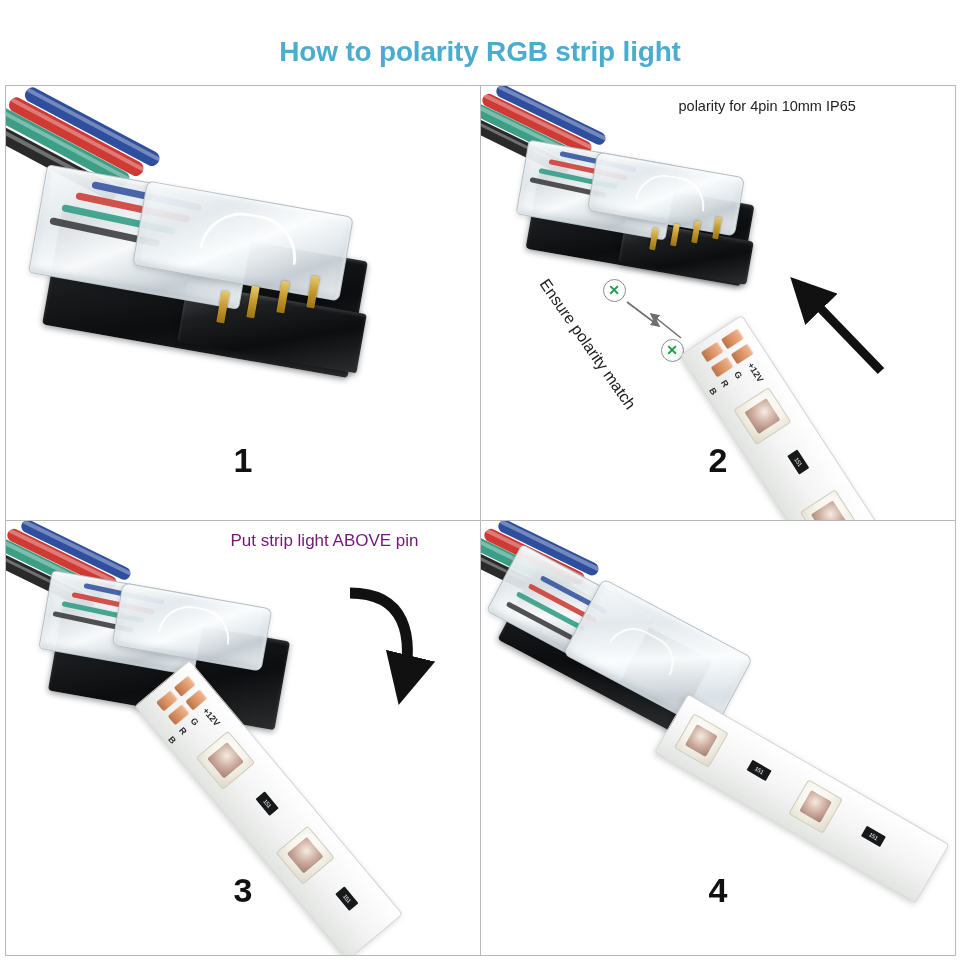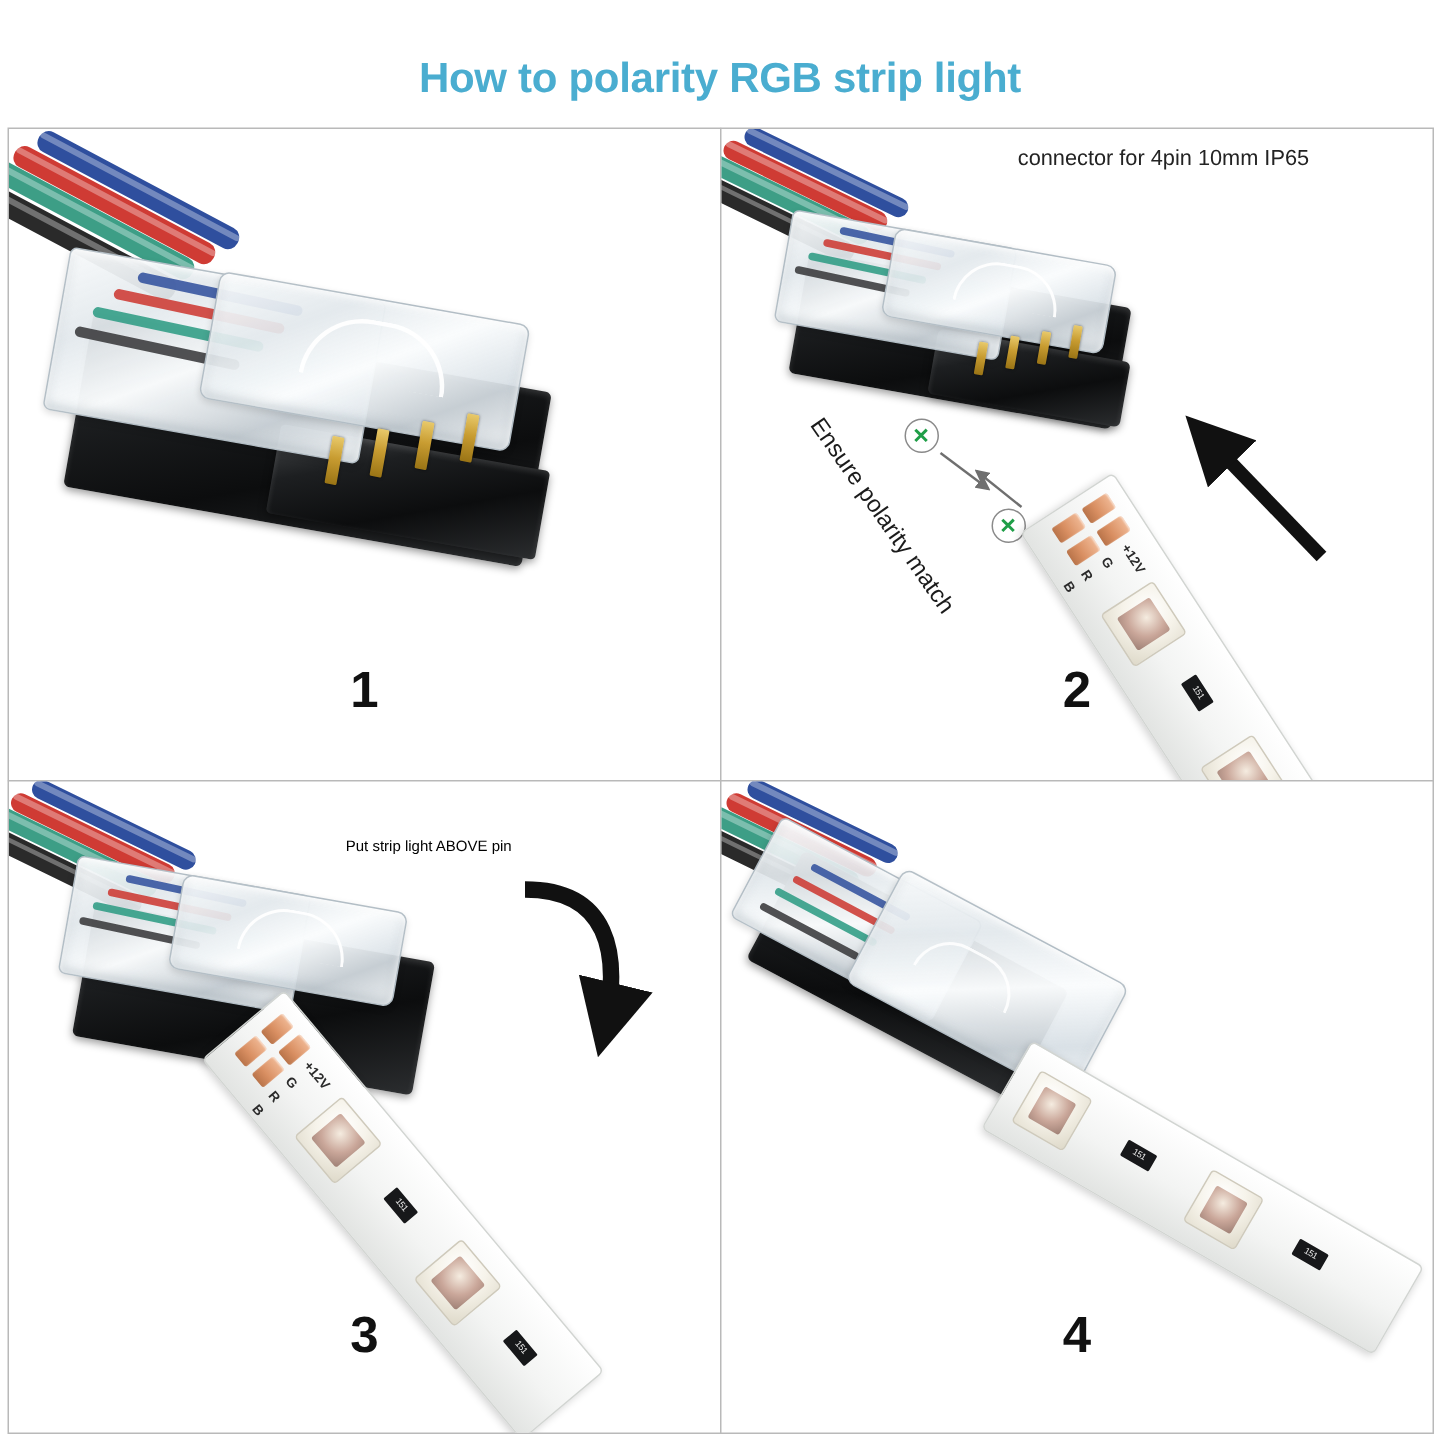"connector for 4pin 10mm IP65" div.example-text { text: connector -> polarity }
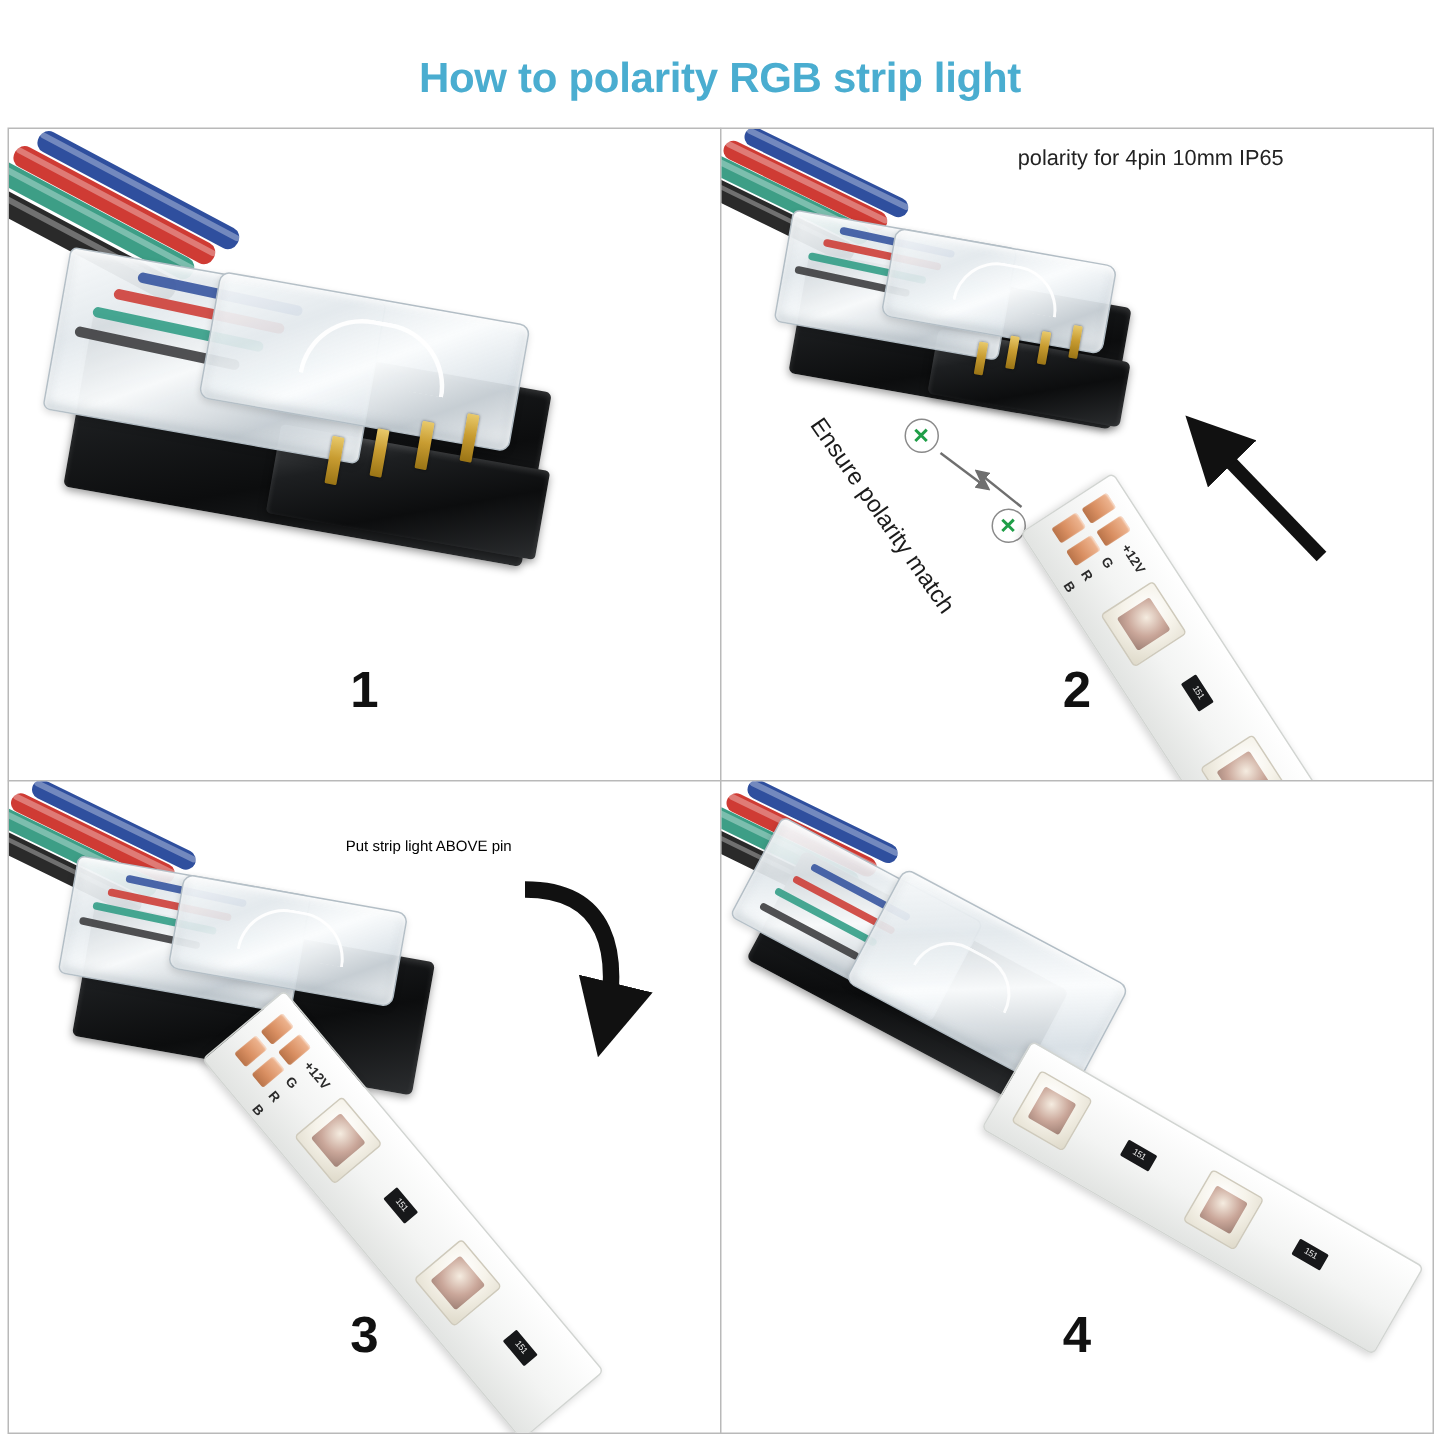"Put strip light ABOVE pin" .above-pin-label { color: #000000 -> #701a75; font-size: 10px -> 17px; margin-top: 28px -> none }
